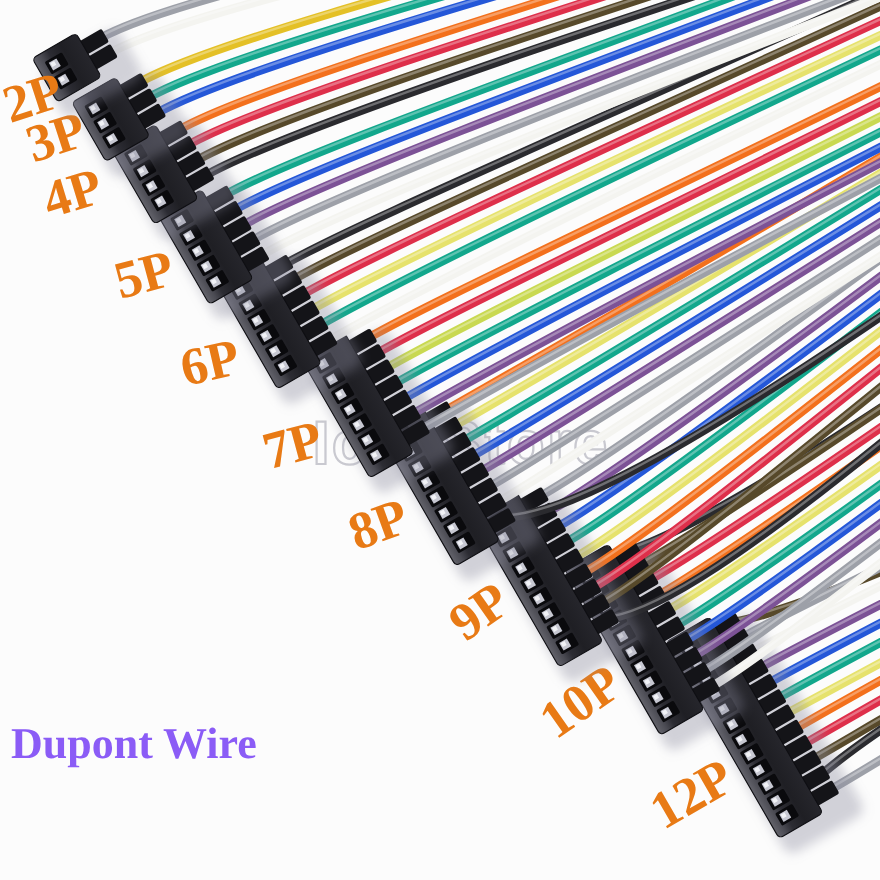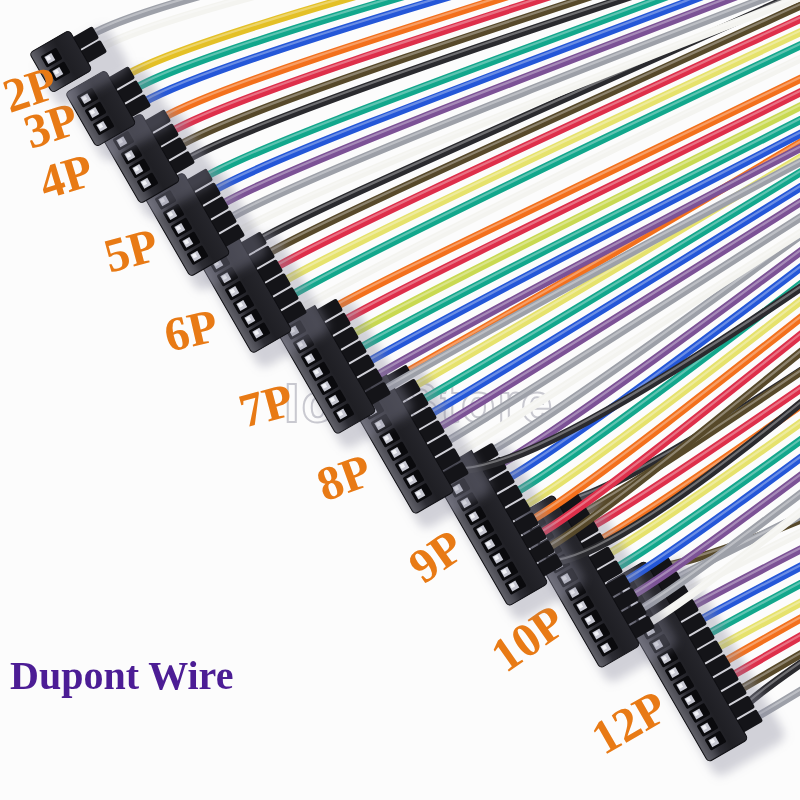"Dupont Wire" div.caption { color: #4c1d95 -> #8b5cf6 }
